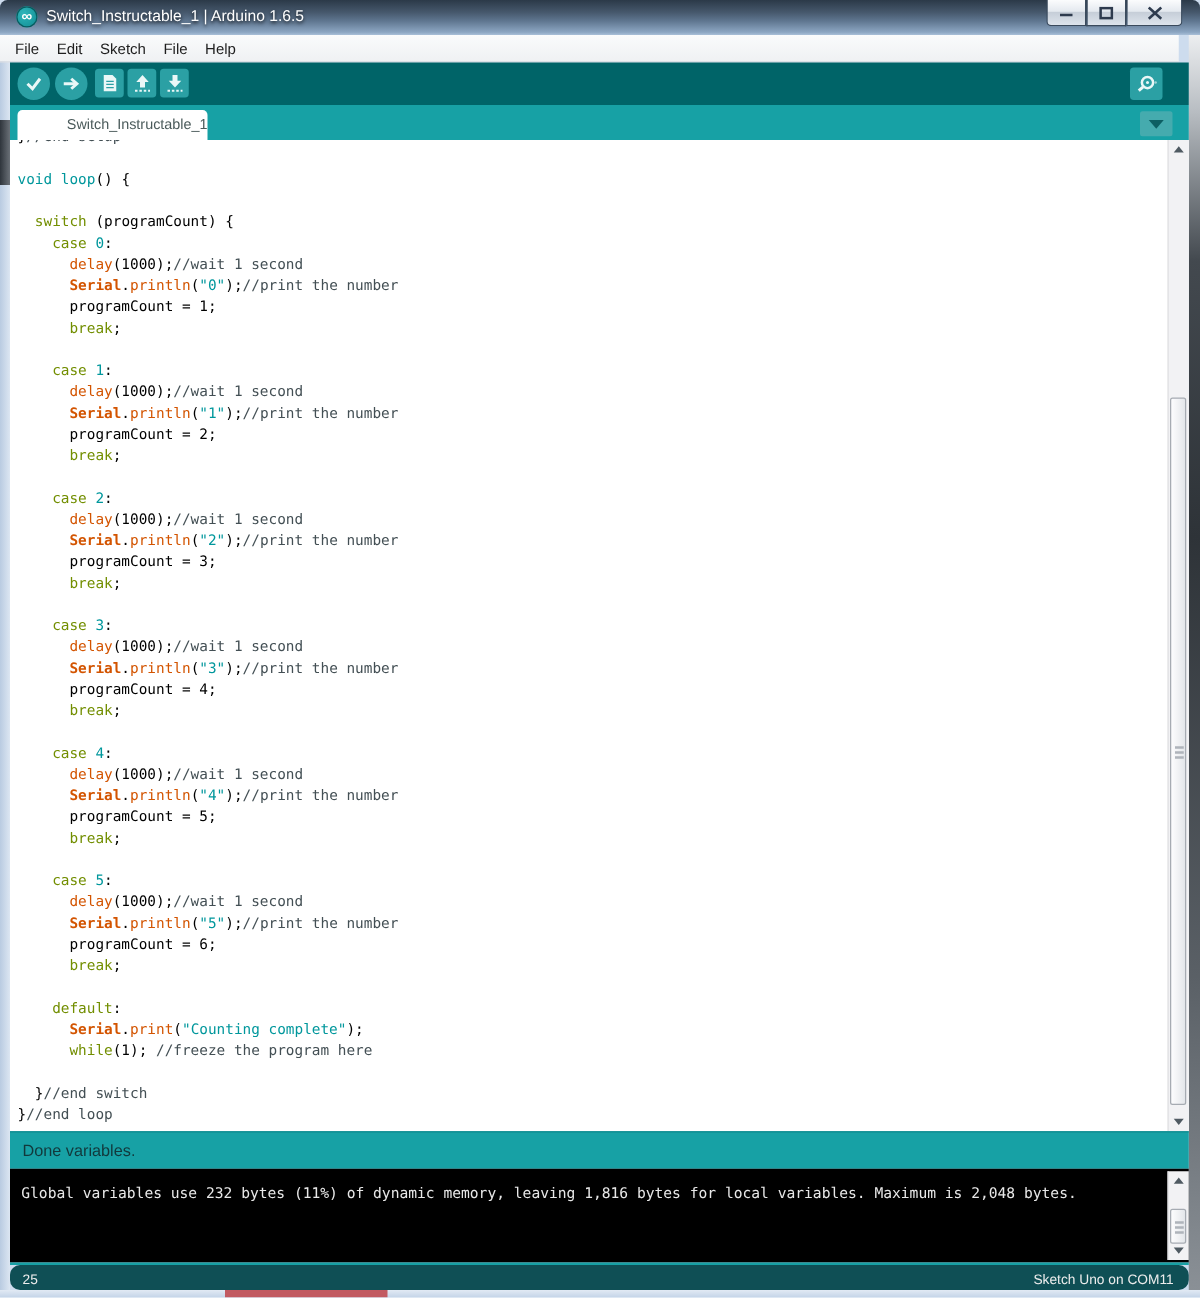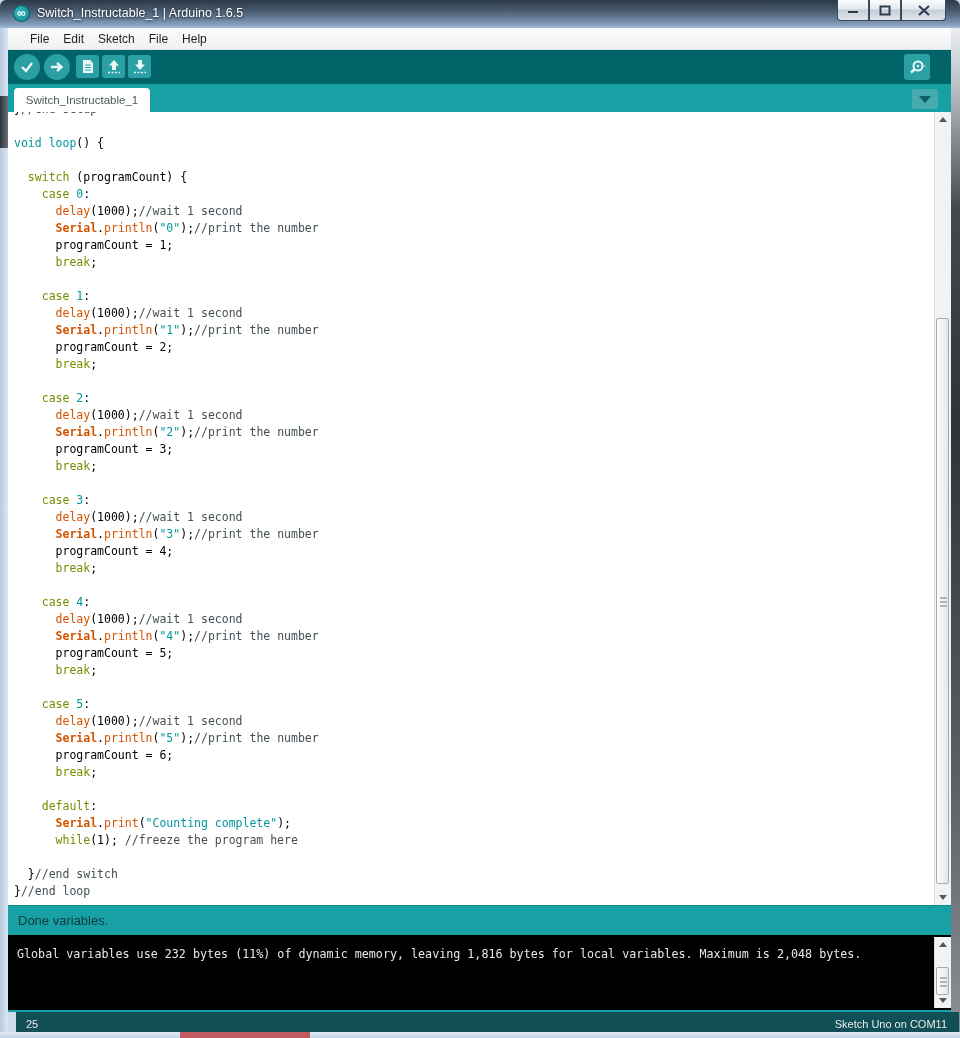"File" #menubar { left: 8px -> 0; padding-left: 15px -> 5px }
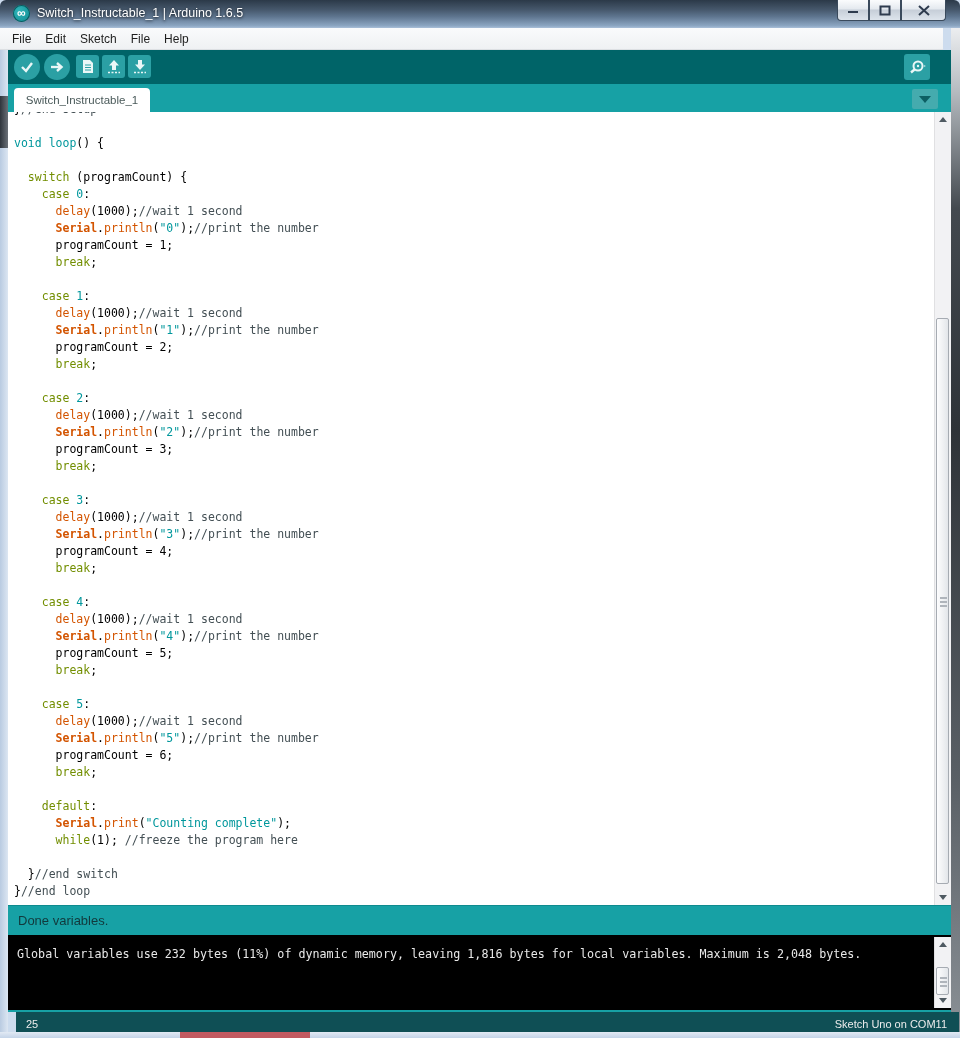"Switch_Instructable_1" #tab-active { justify-content: center -> flex-end; width: 136px -> 152px }
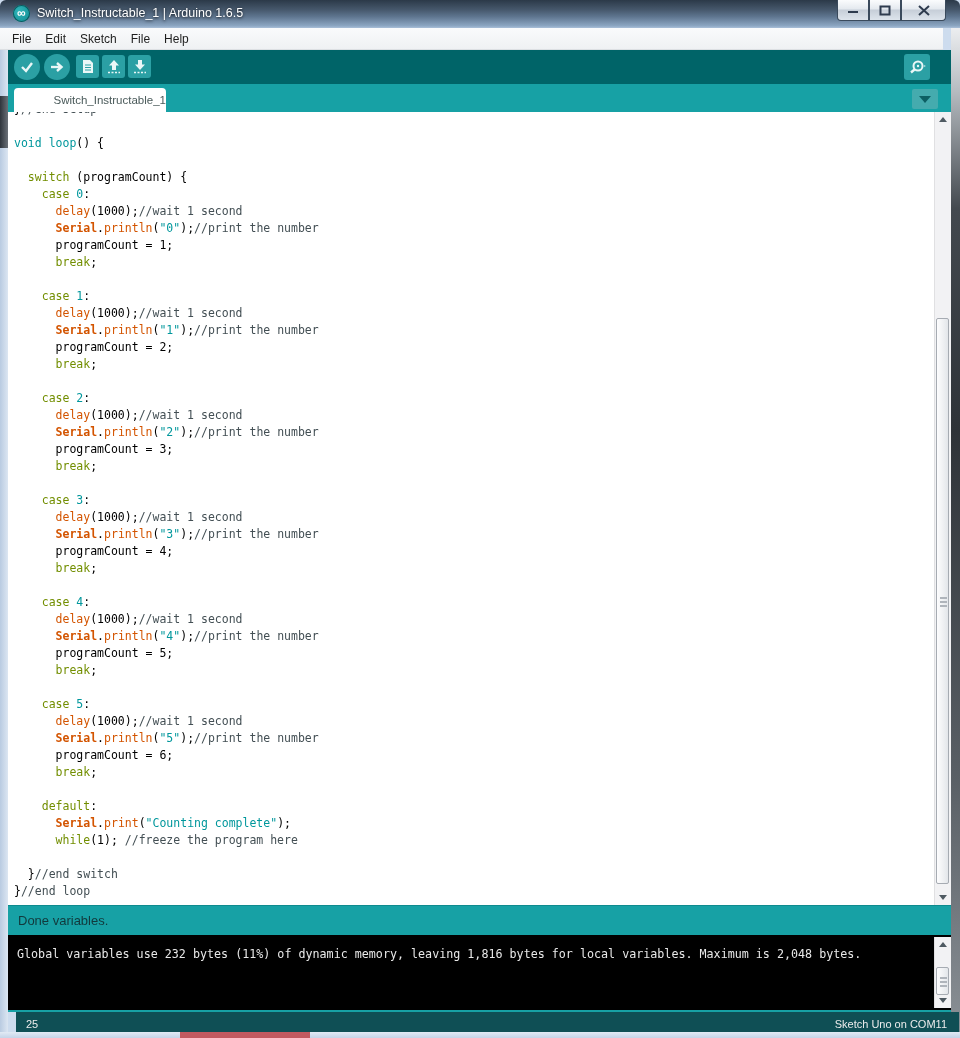"25" #statusbar { border-radius: none -> 8px; left: 16px -> 8px }
